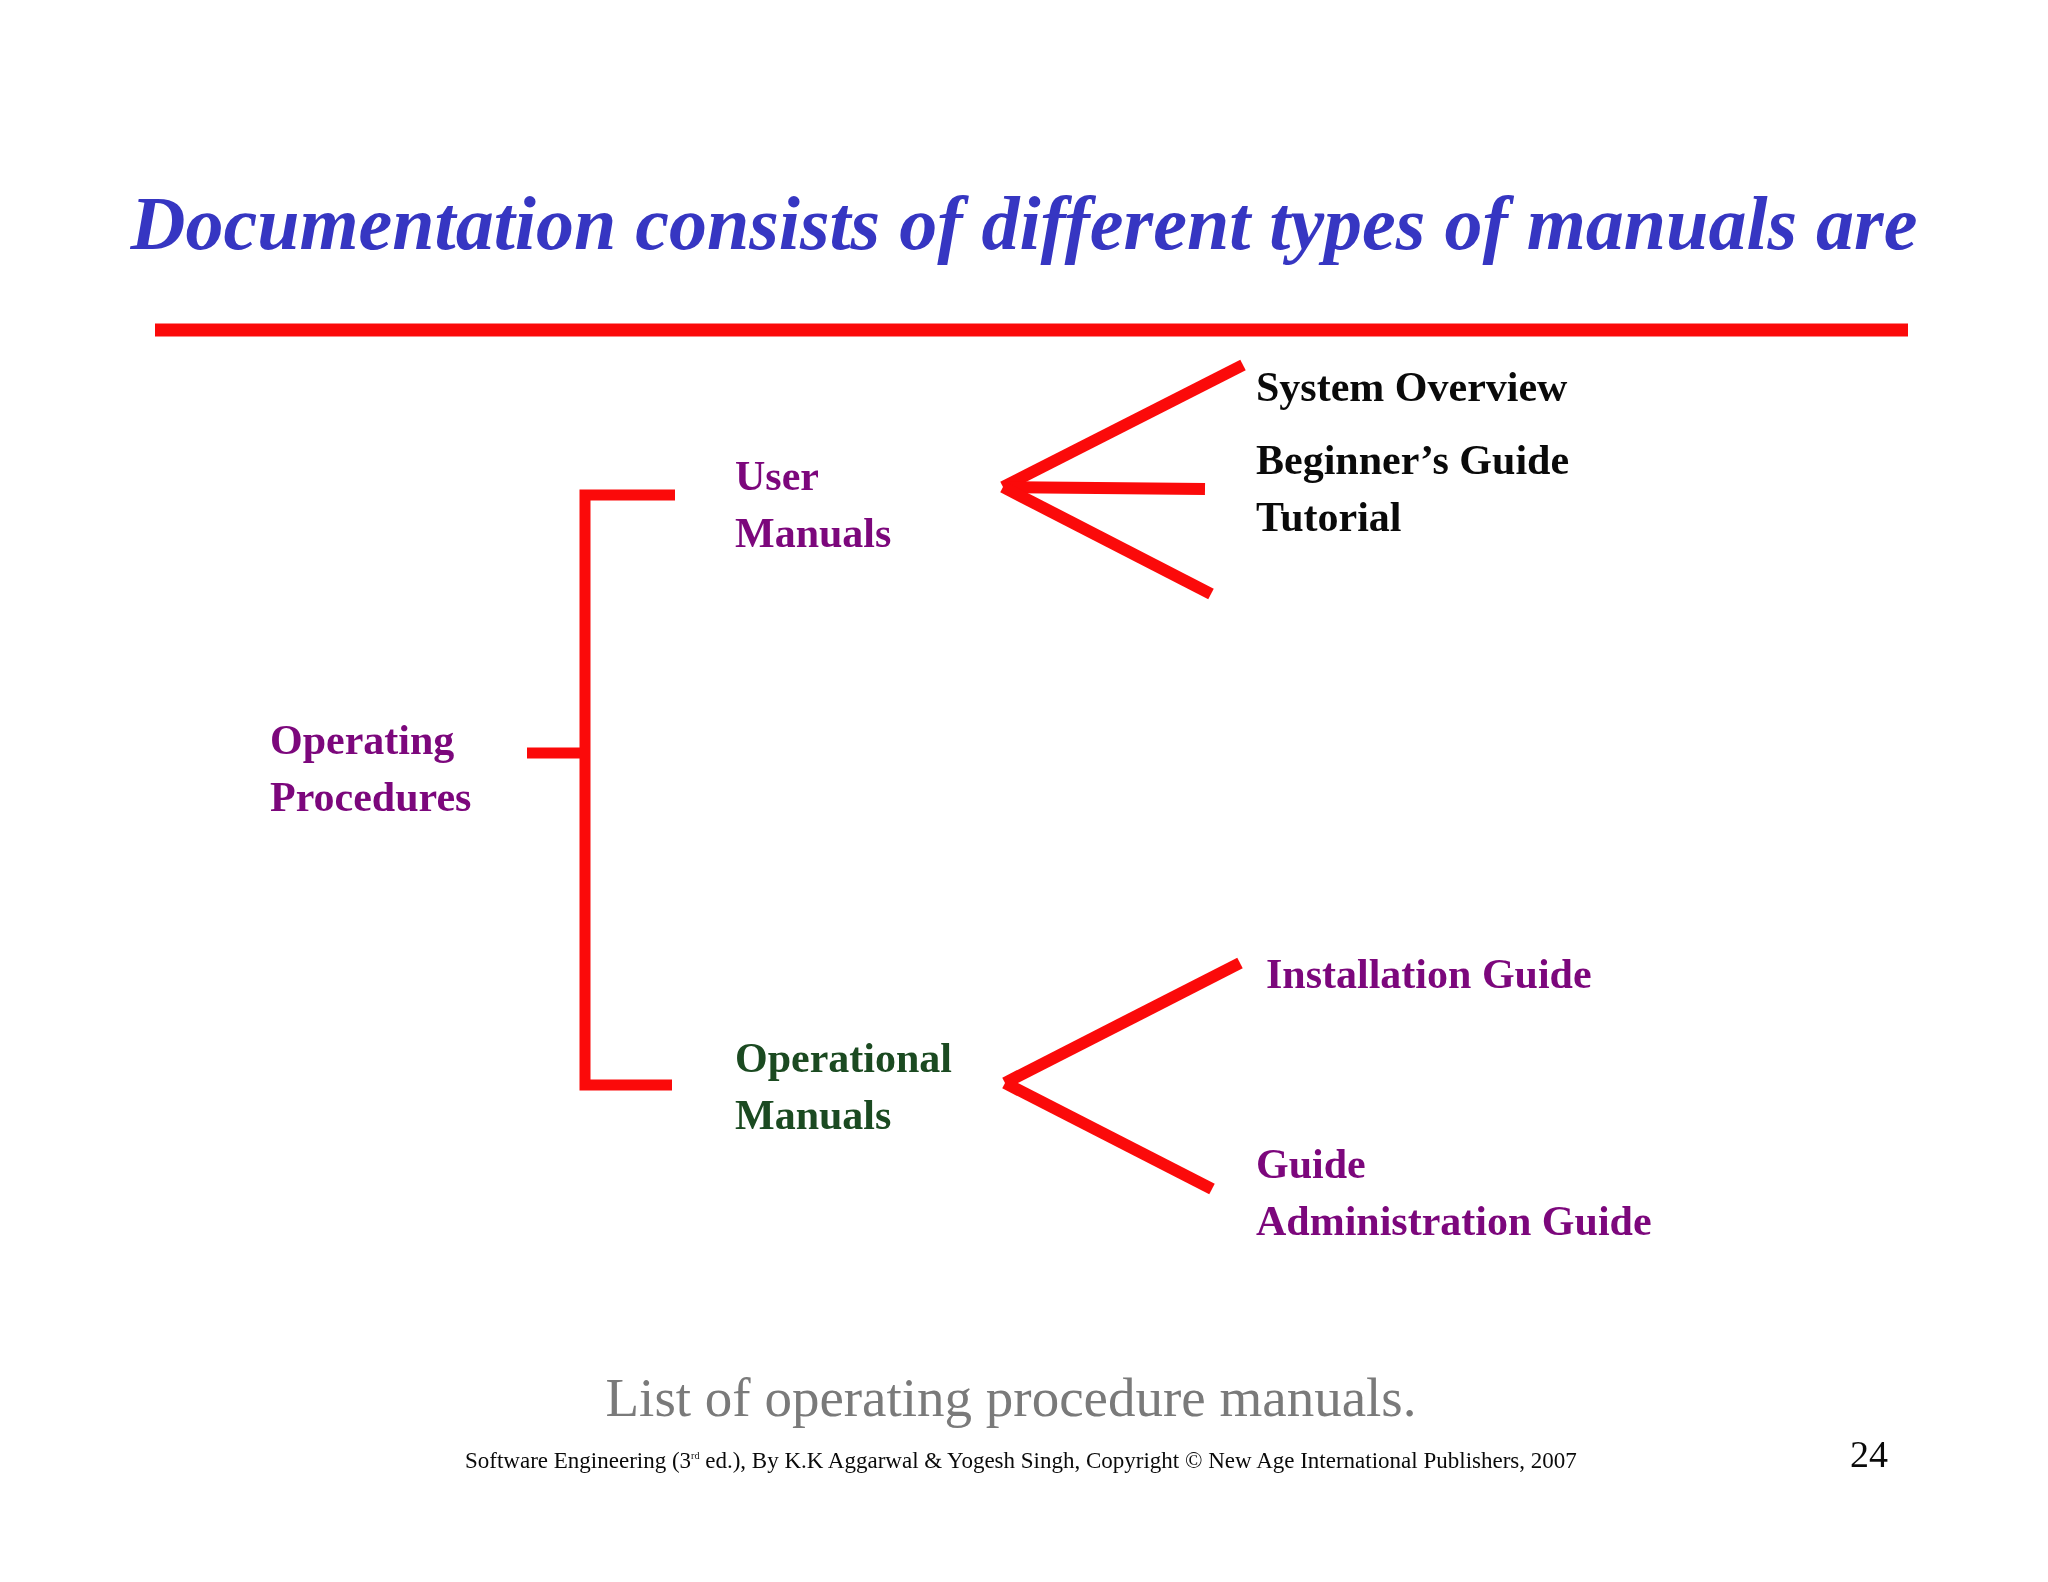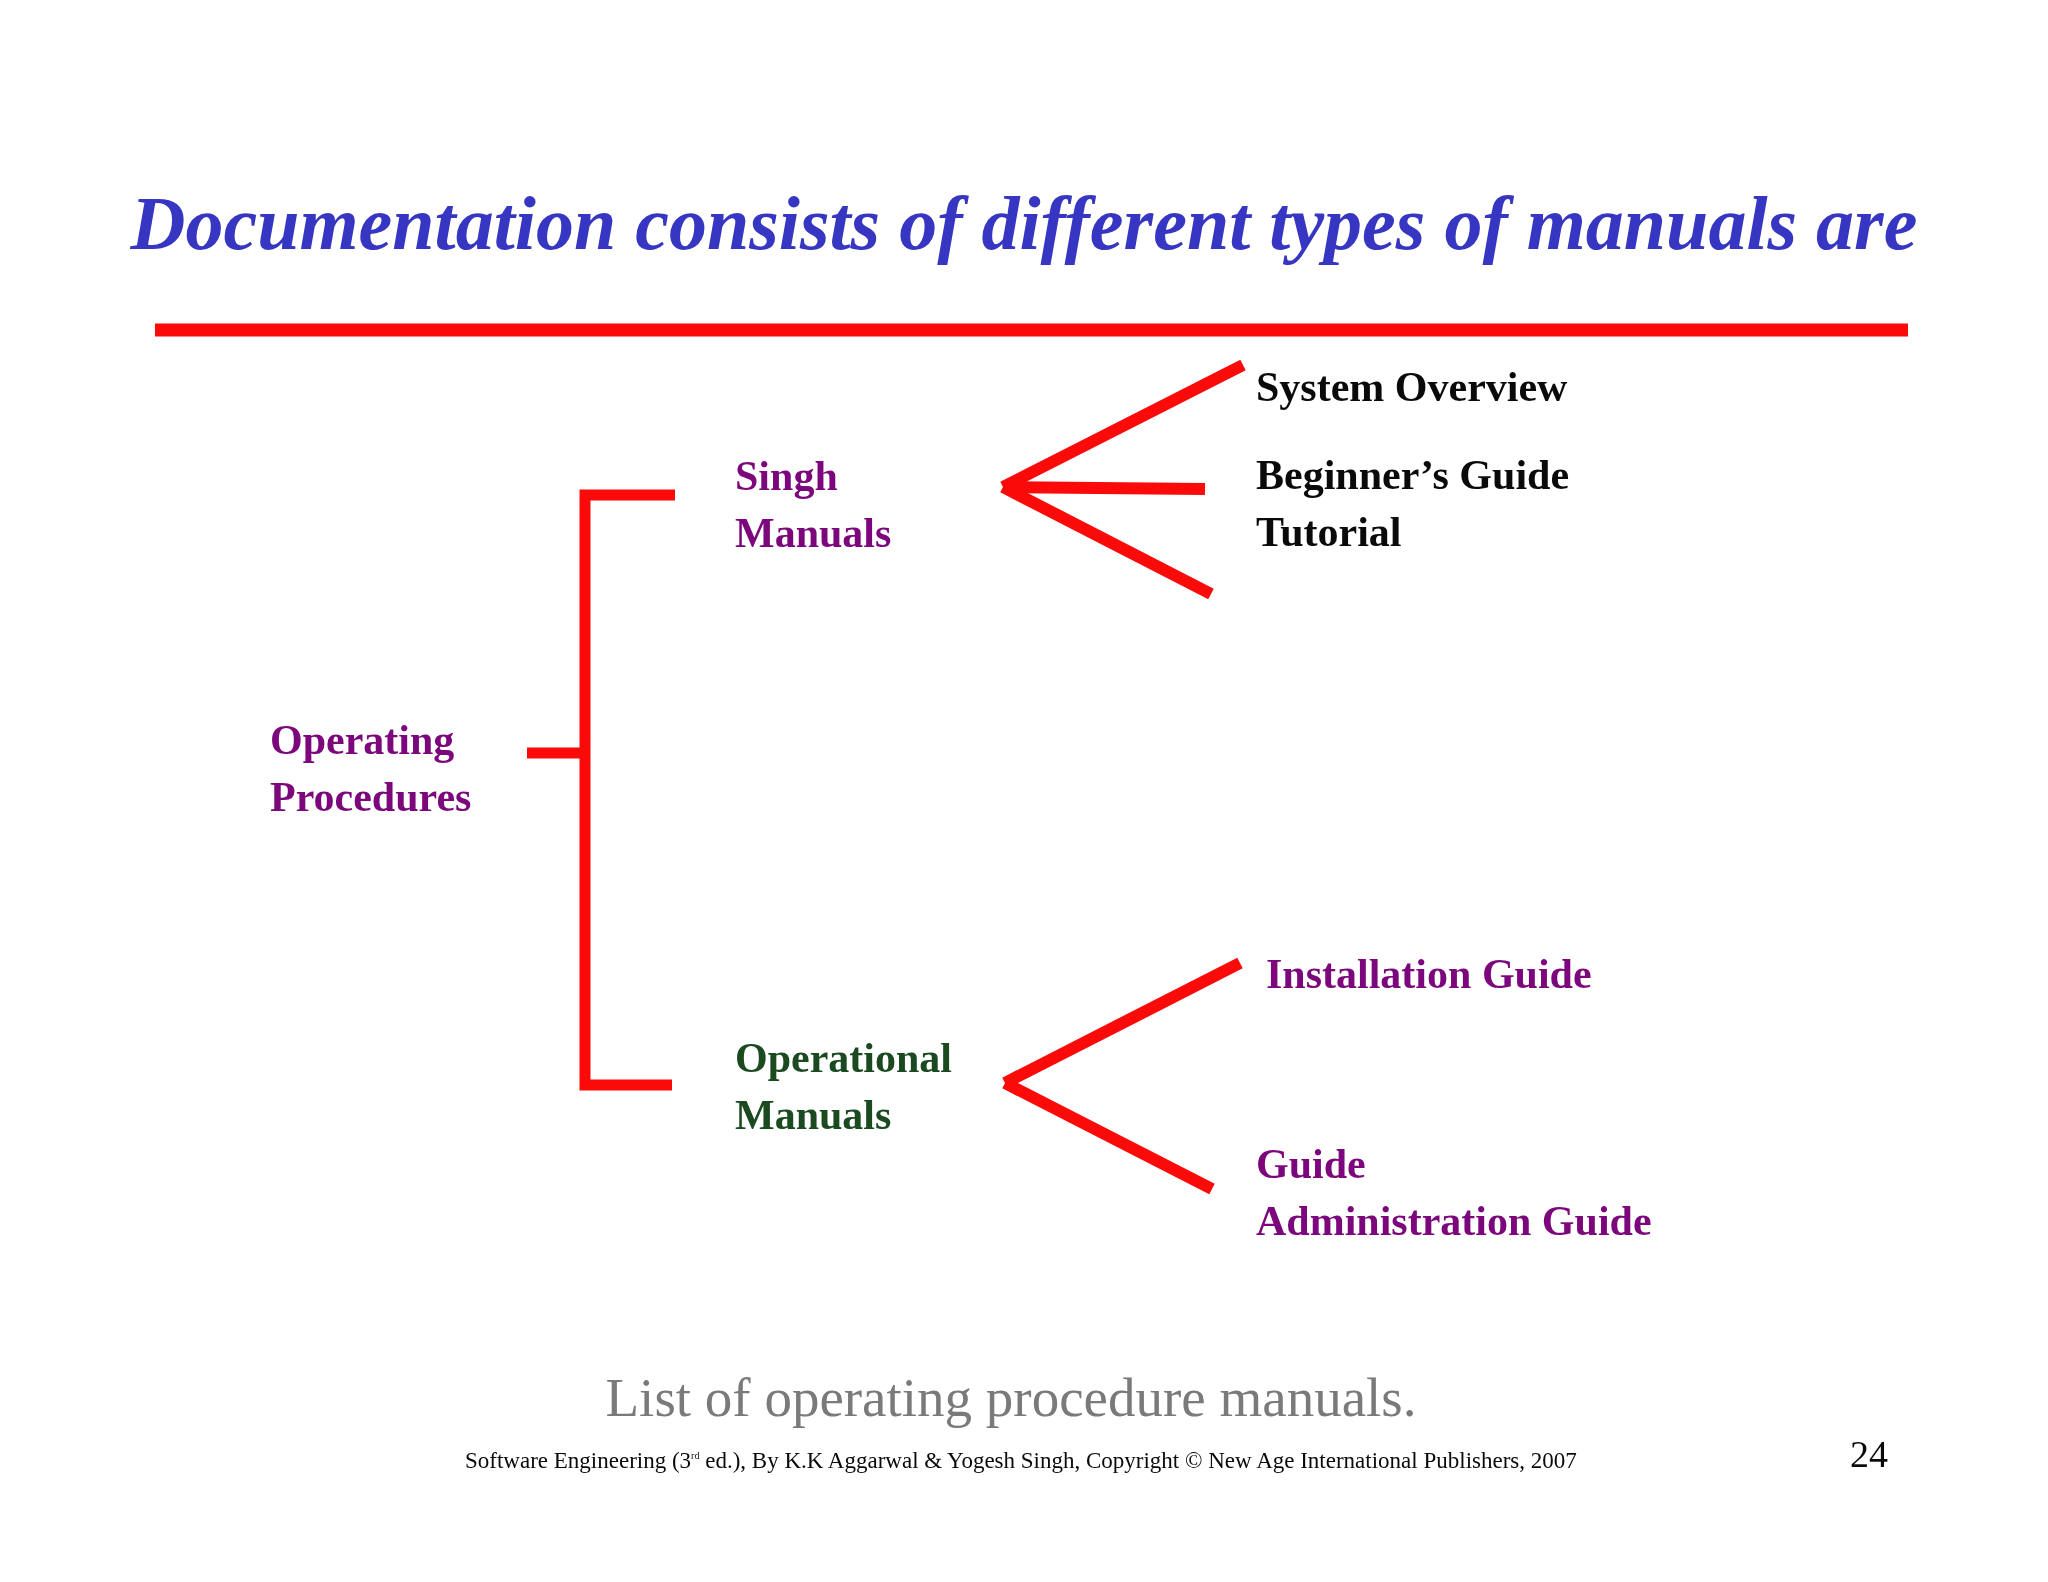"Singh" div { text: Singh -> User }
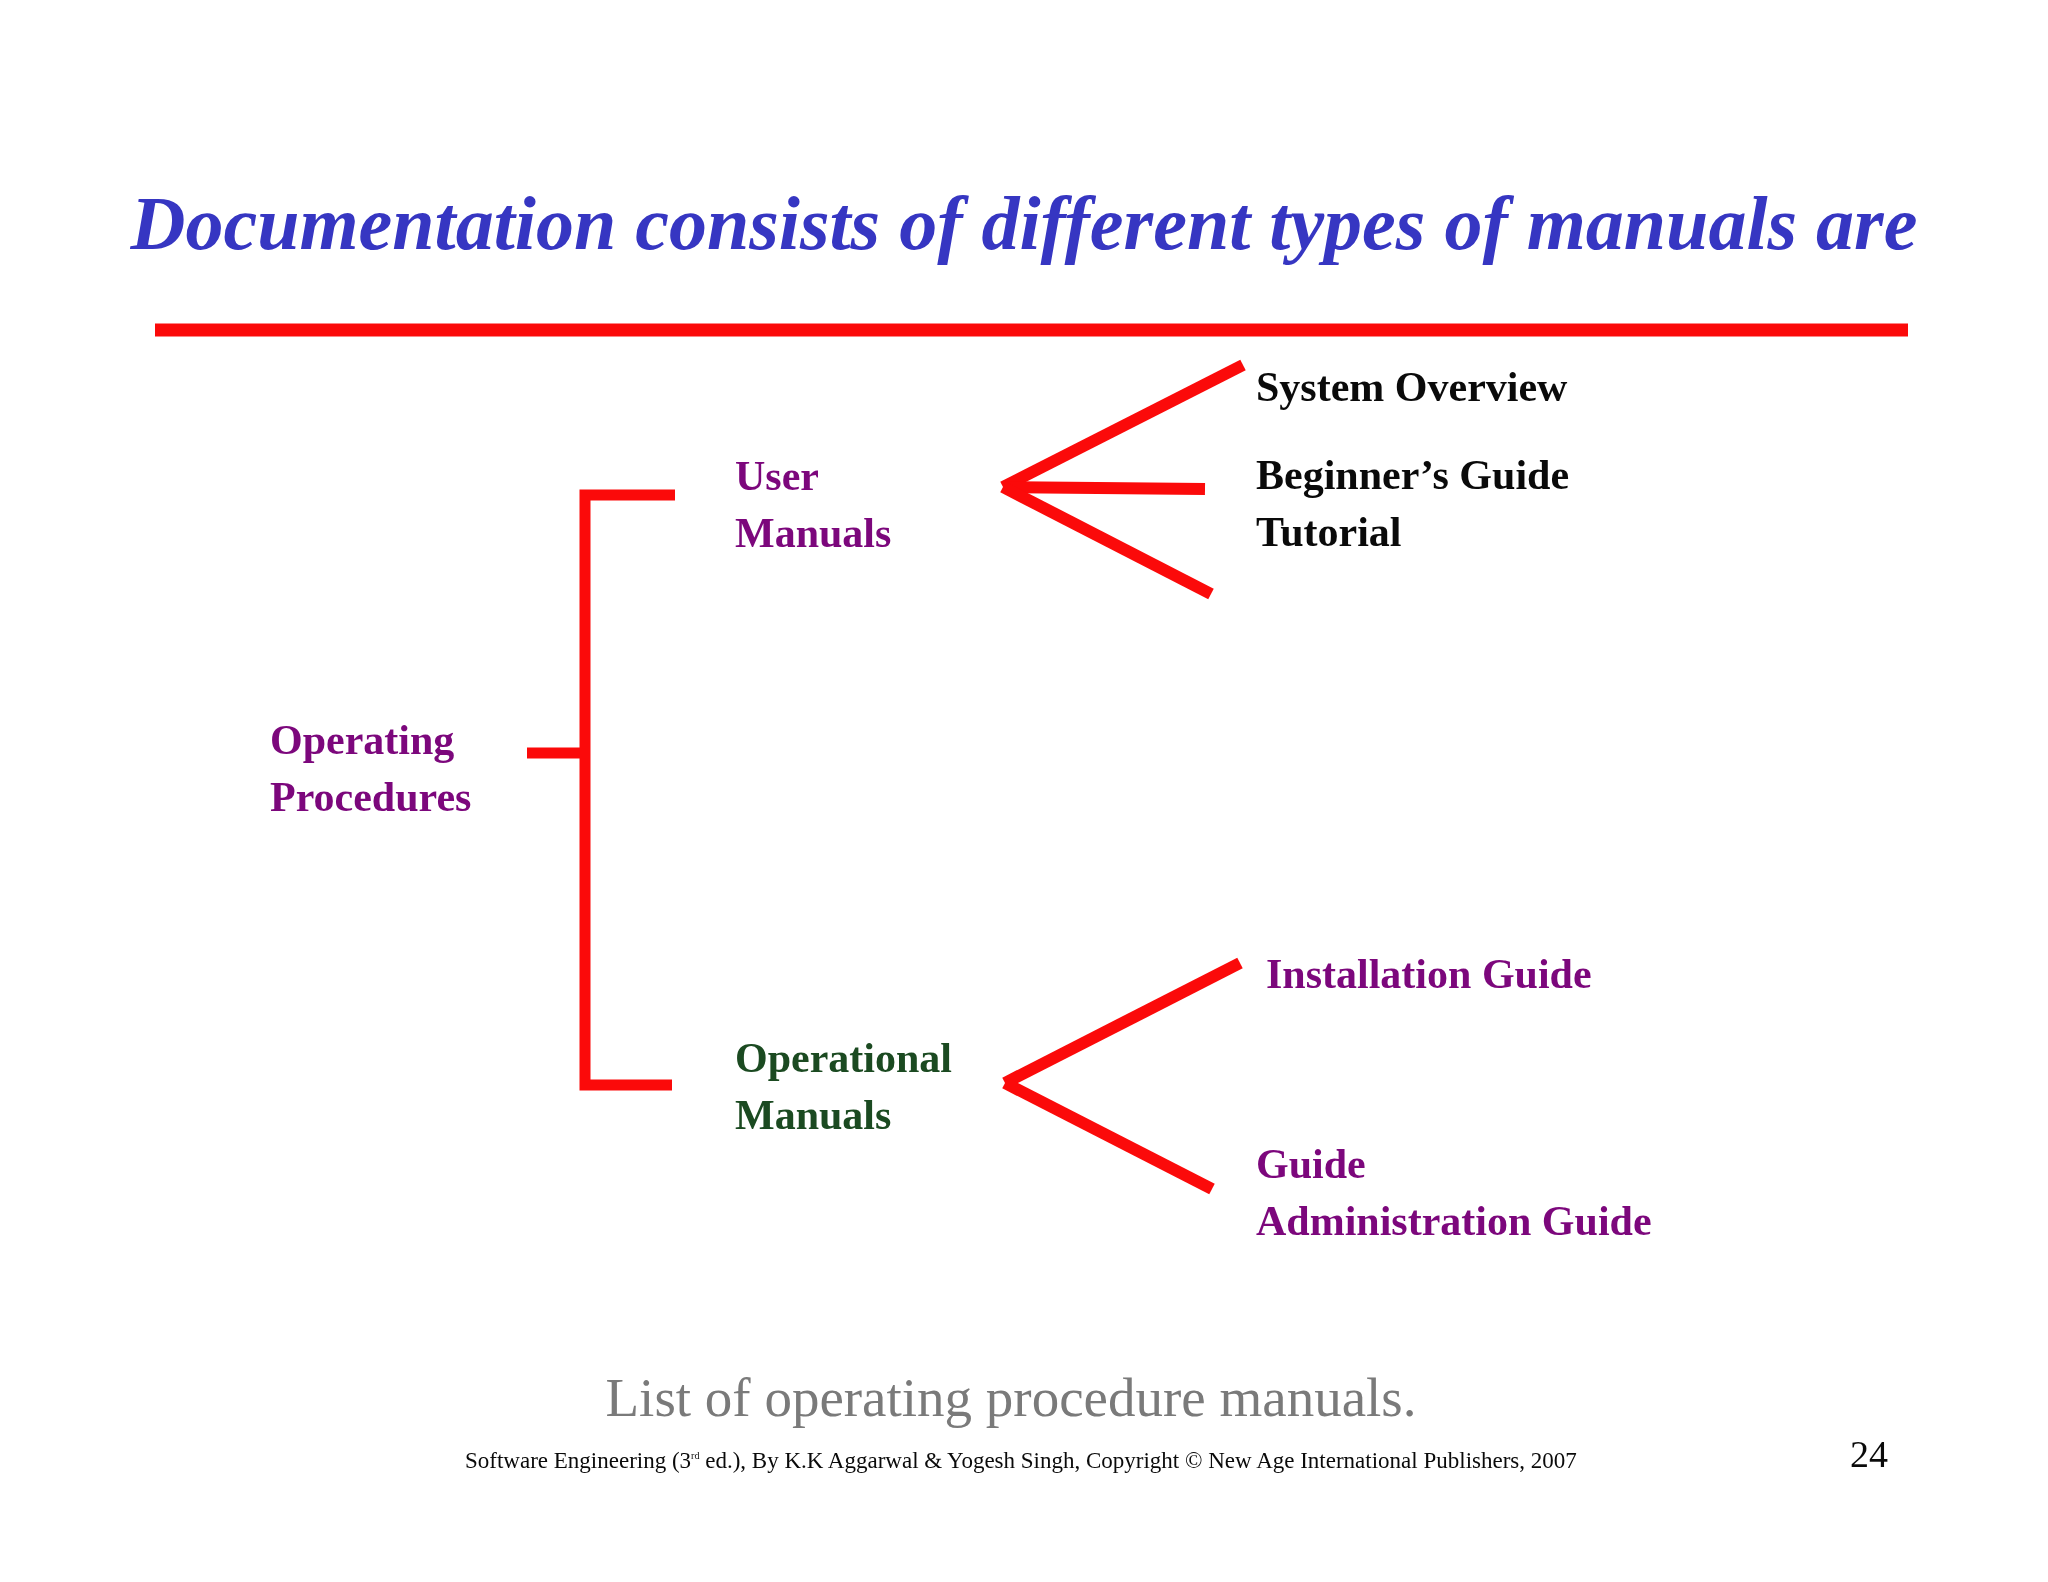"Beginner’s Guide" div.node { top: 447px -> 432px }
